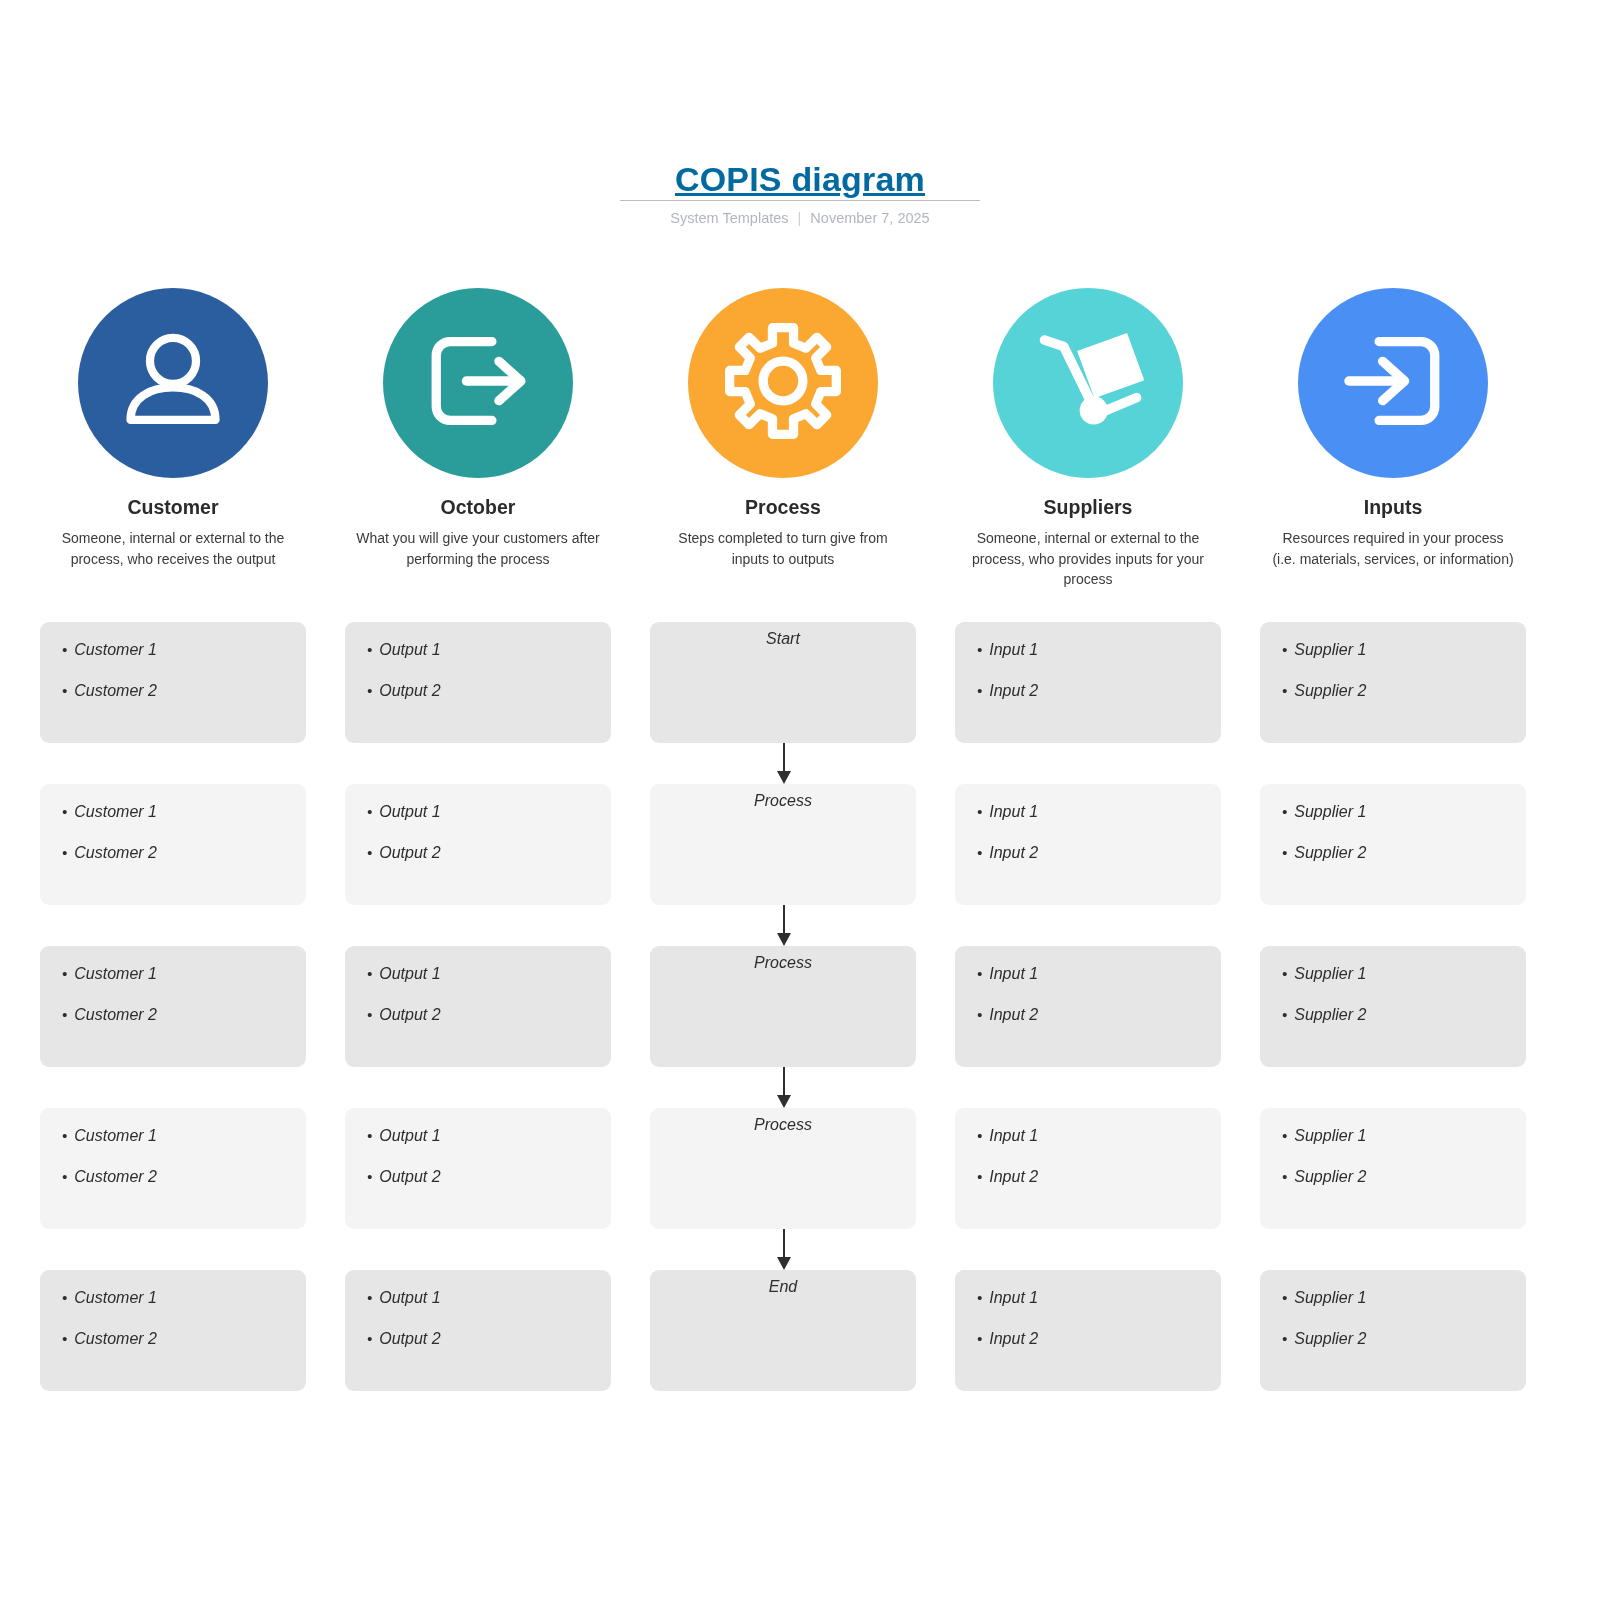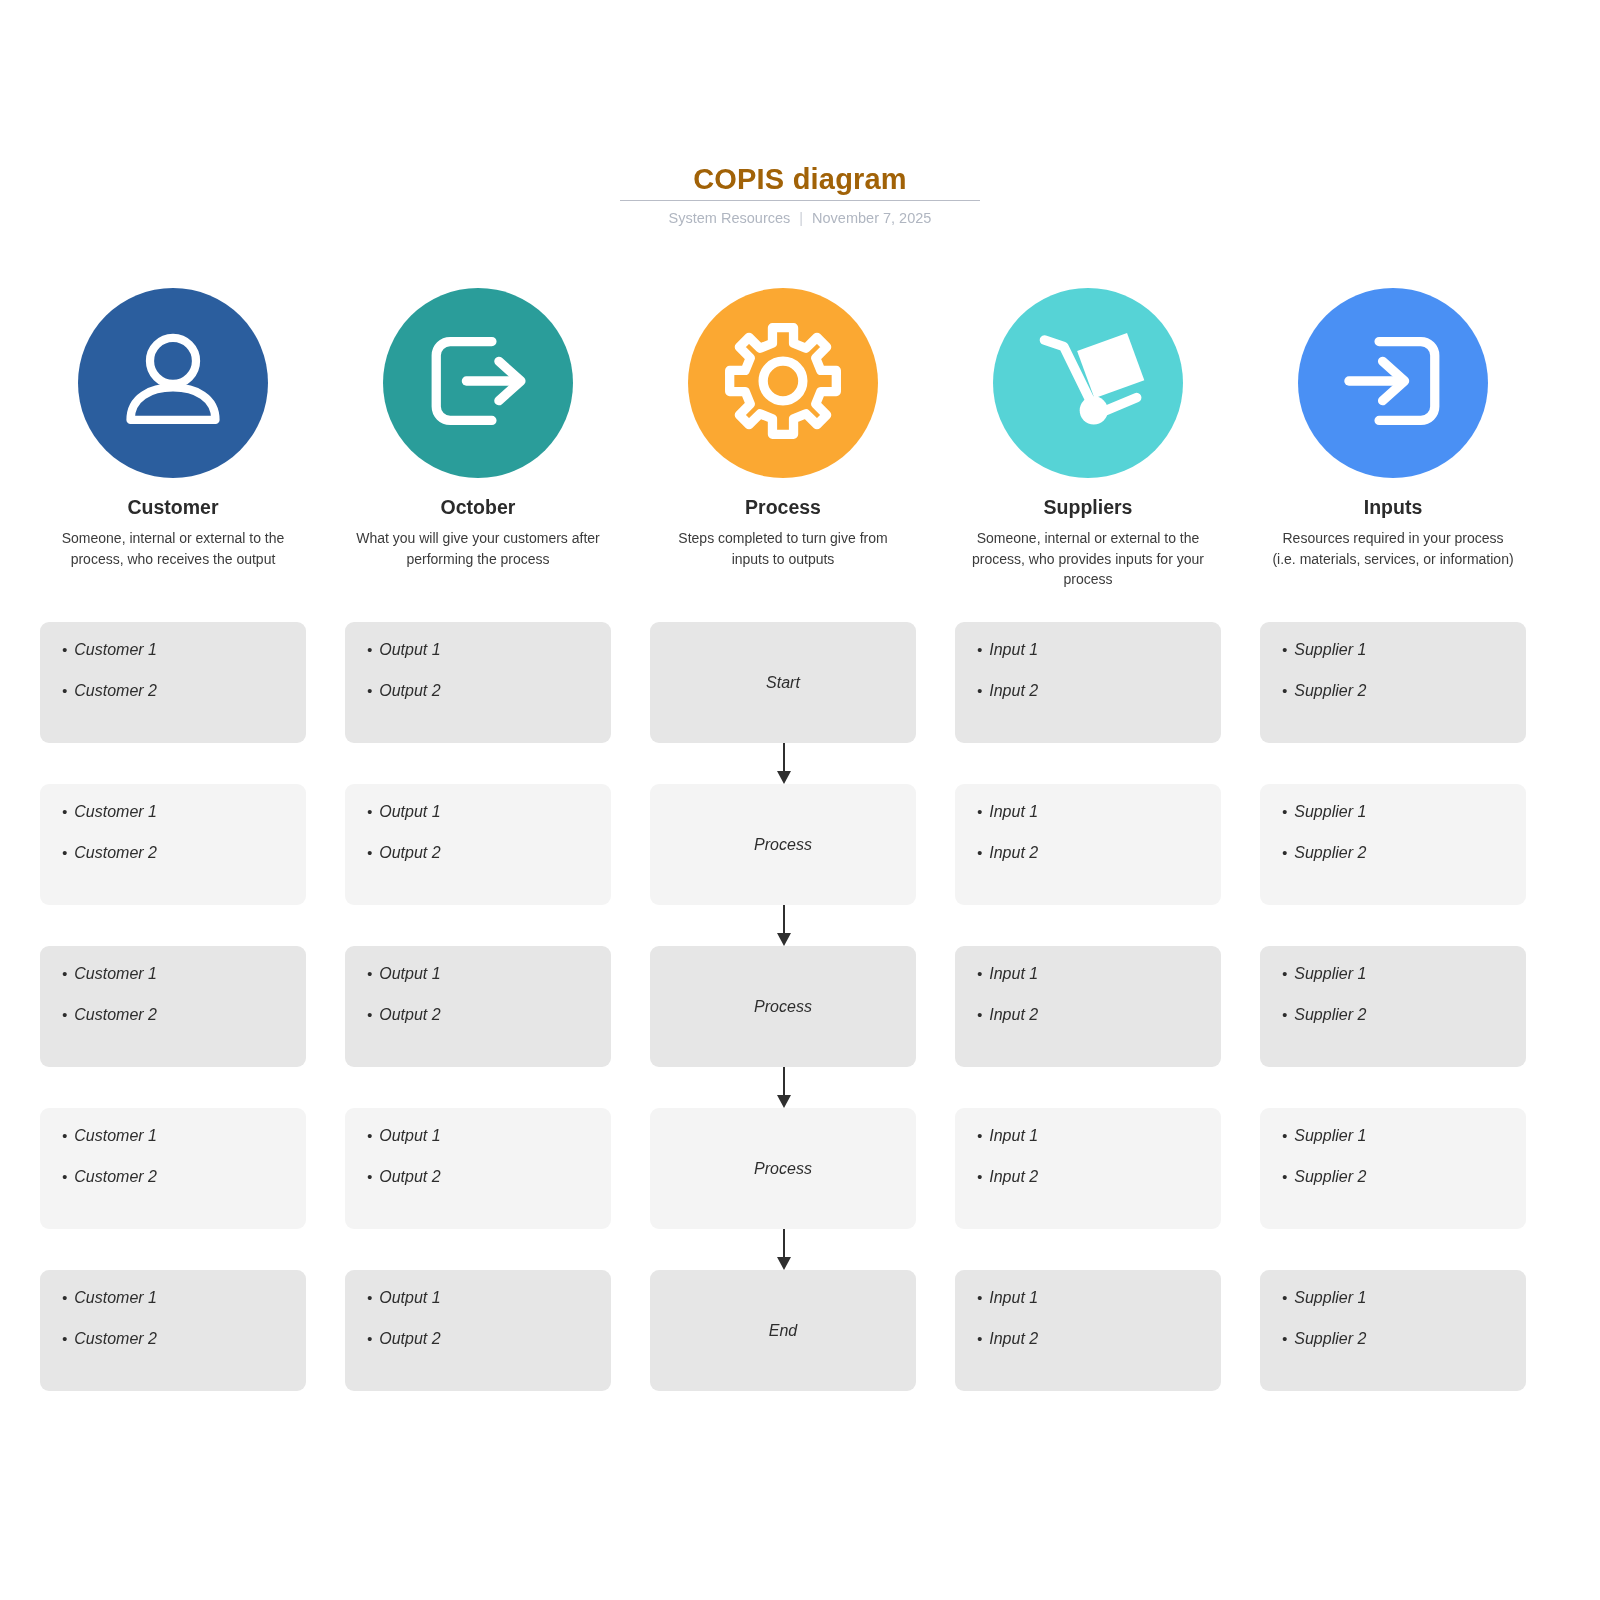"COPIS diagram" .header-title { color: #a16207 -> #0369a1; font-size: 29px -> 34px; text-decoration: none -> underline }
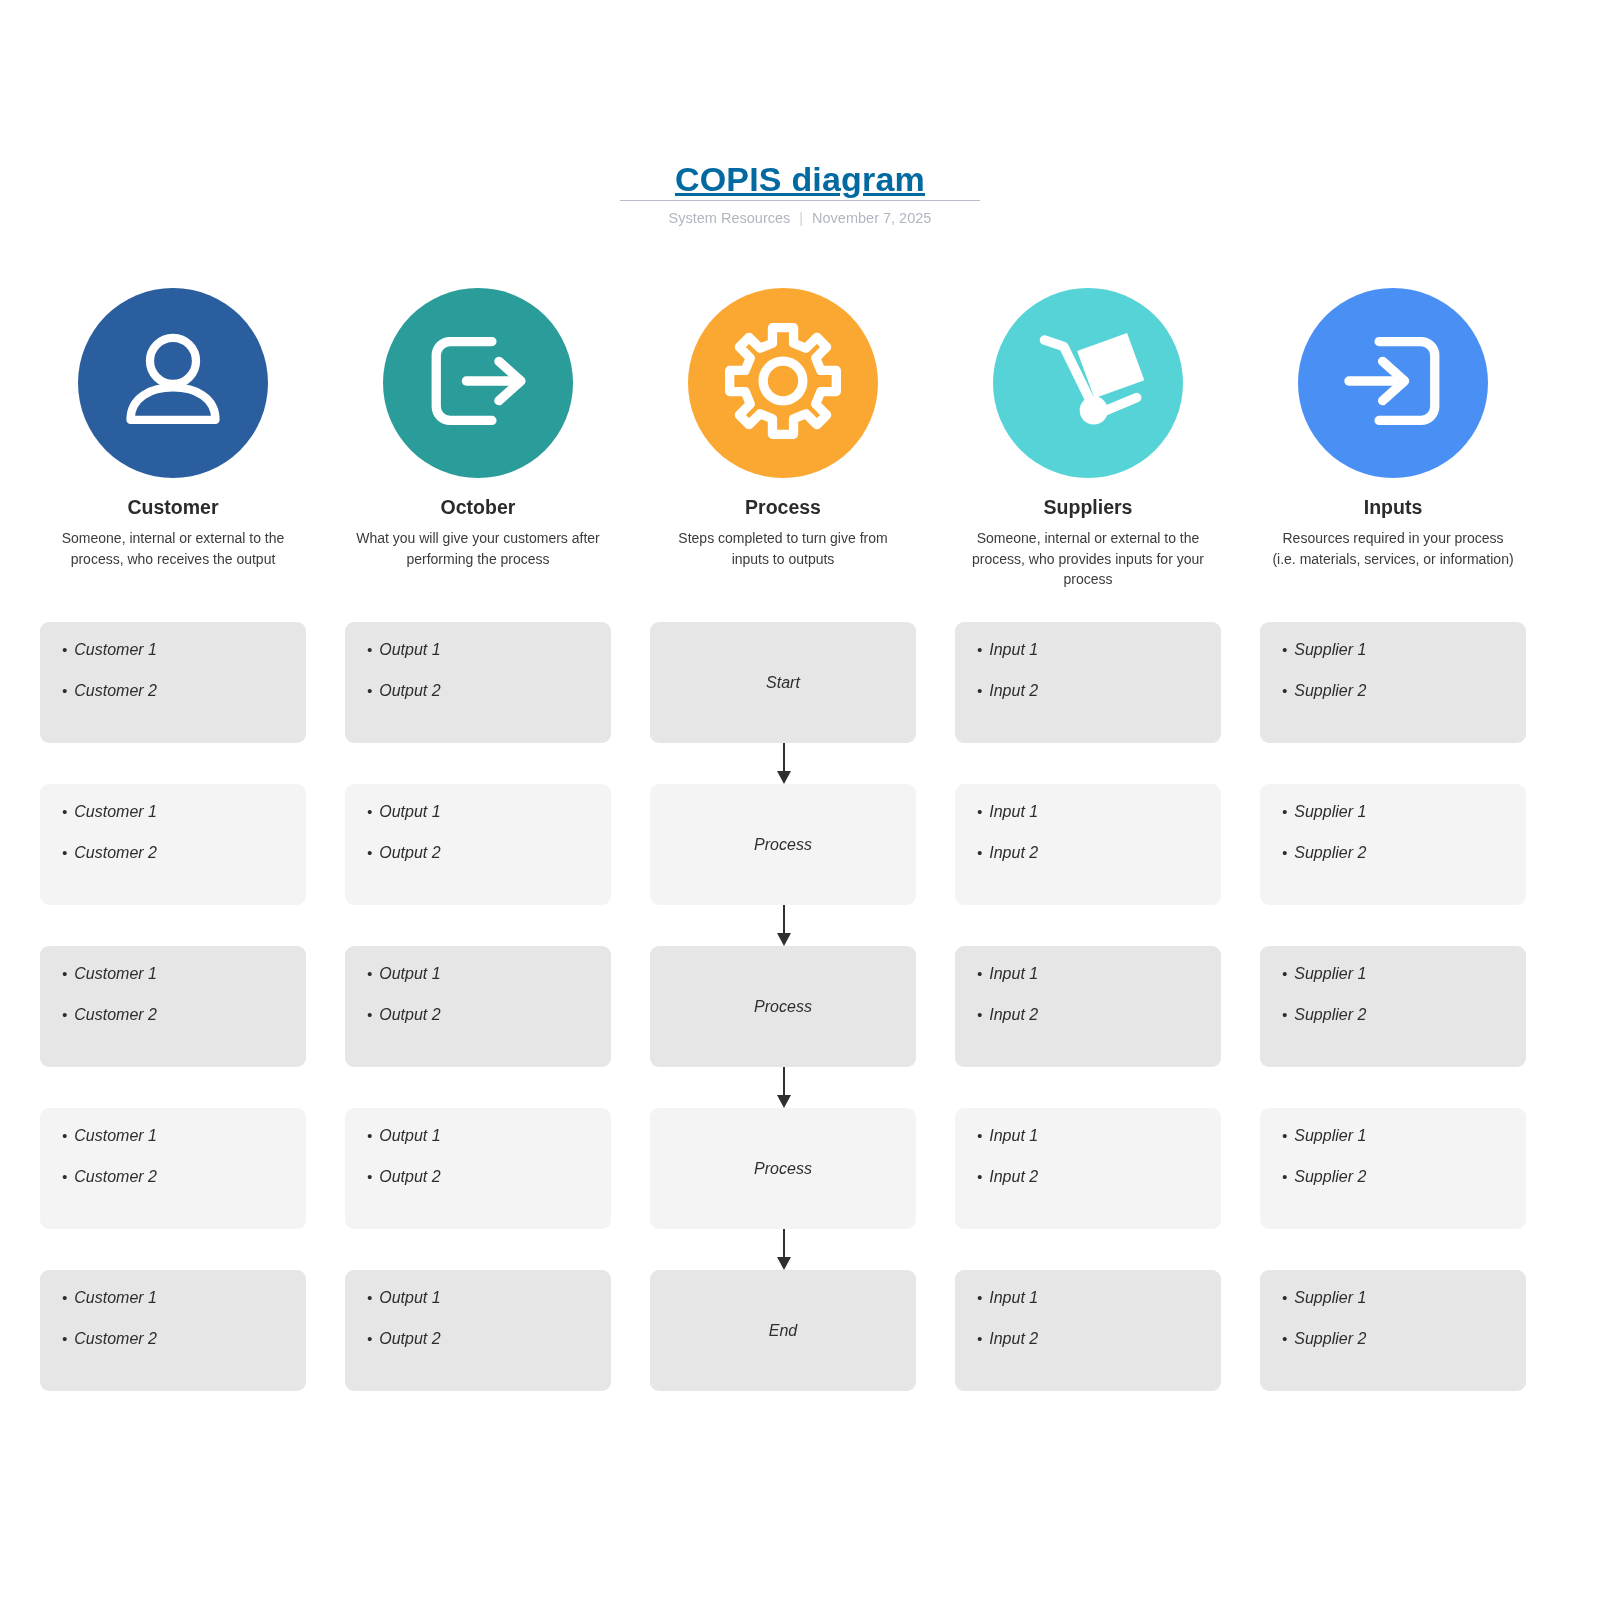"System Resources" span { text: Resources -> Templates }
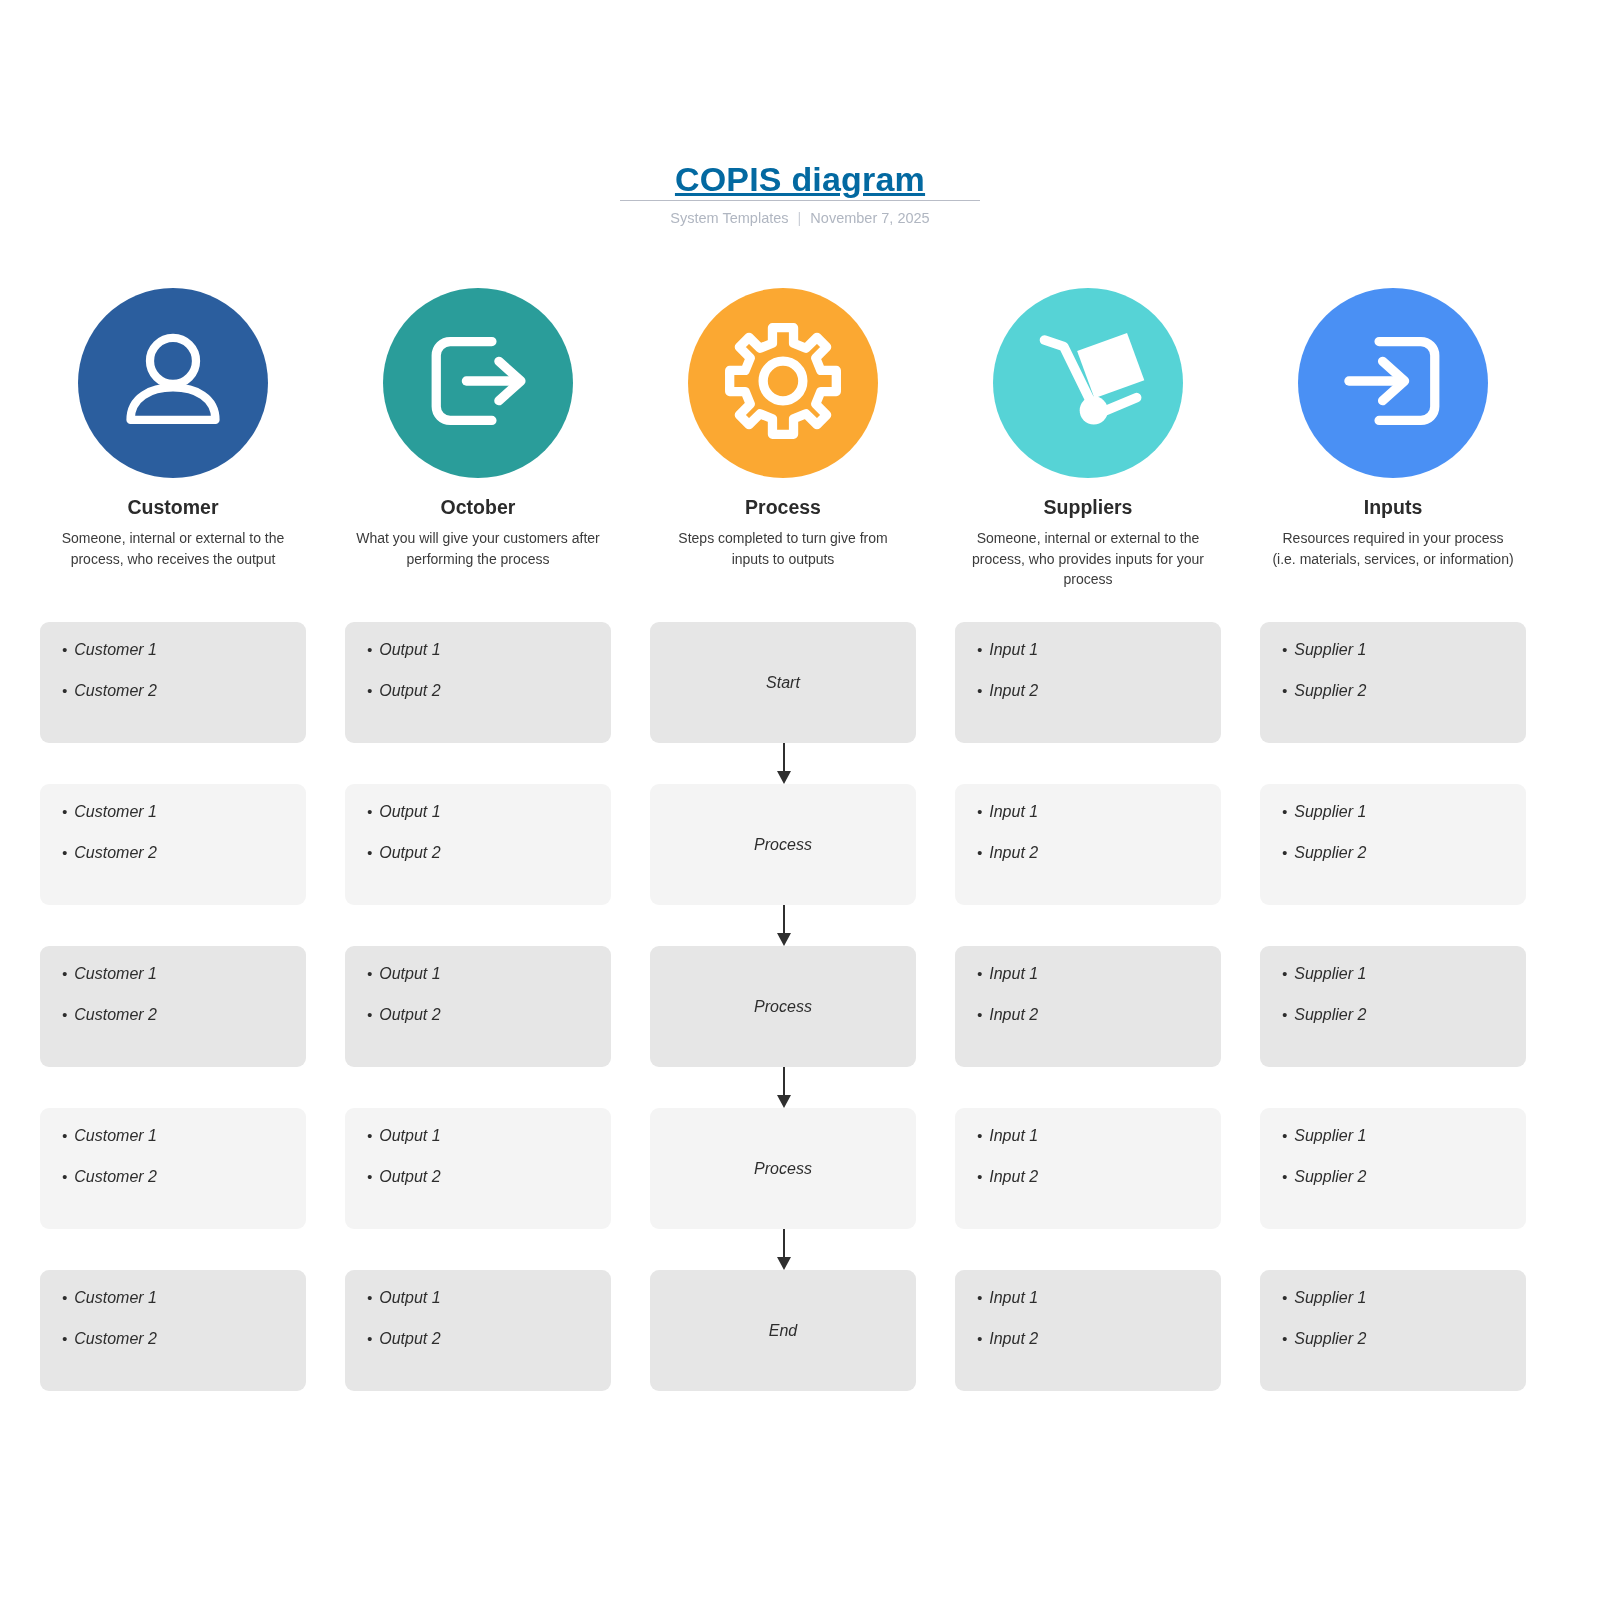"Start" .card.process-box { align-items: center -> flex-start; padding: 16px -> 8px }
